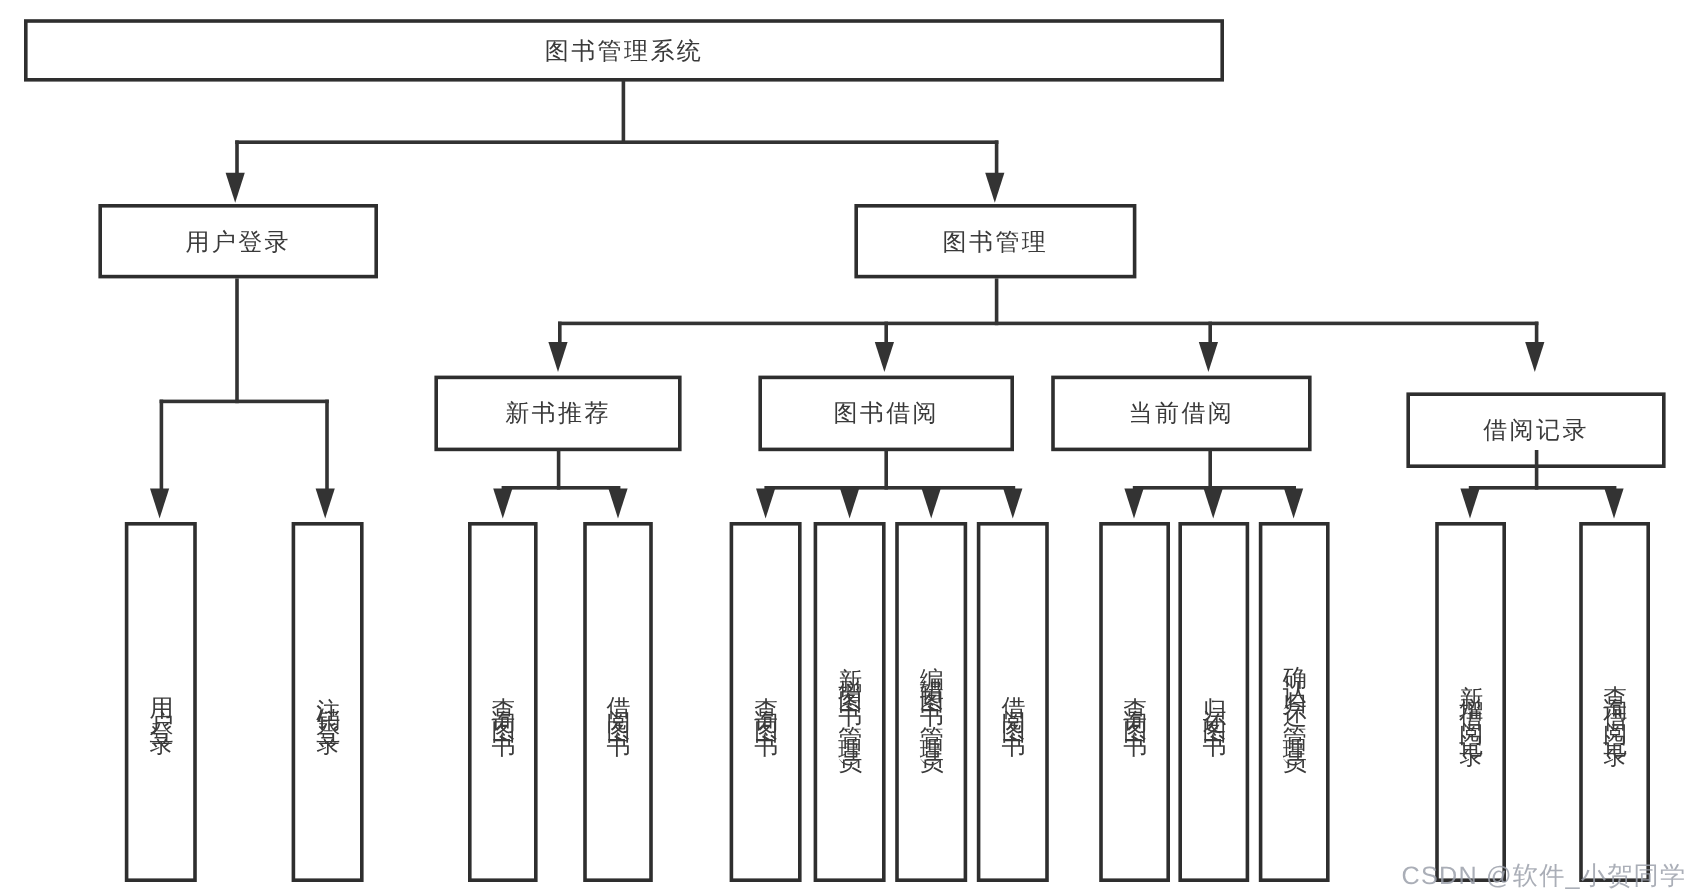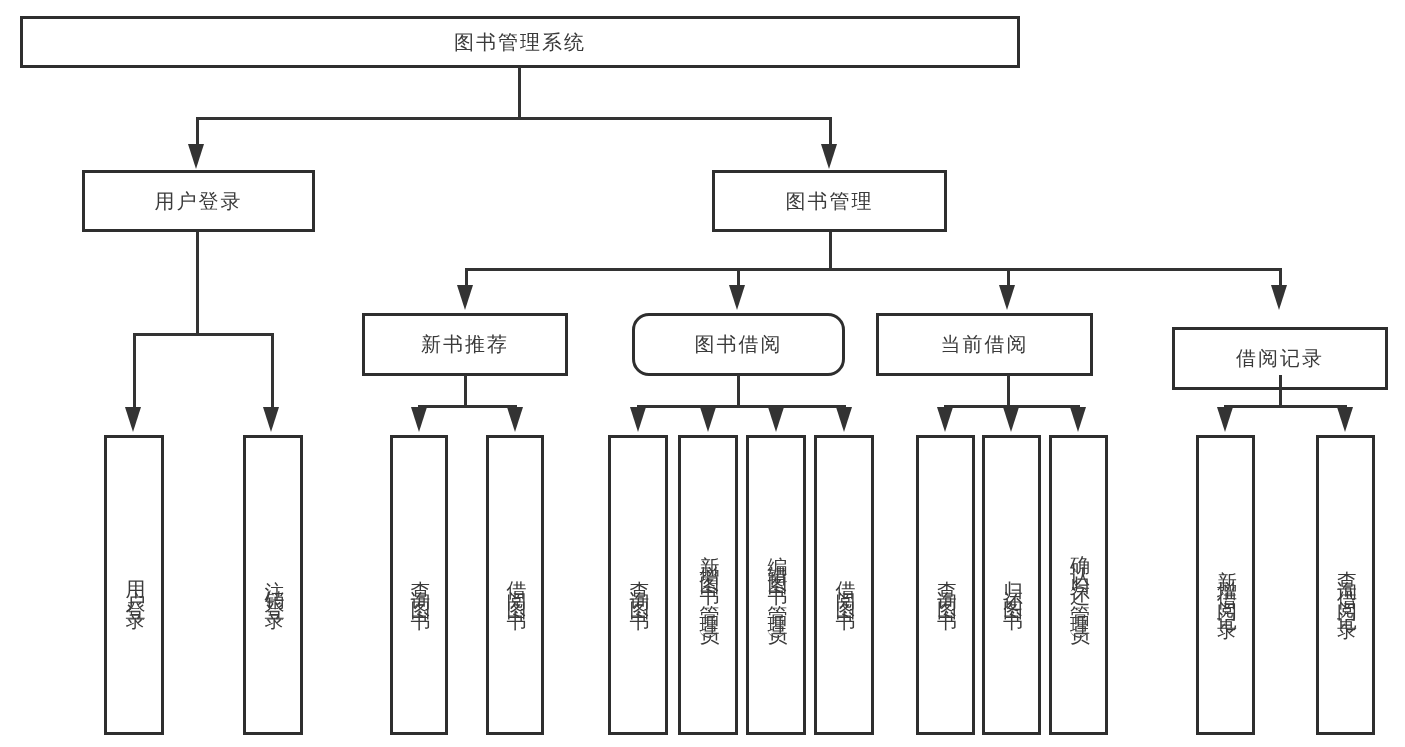"图书管理系统" .stage { font-family: Liberation Mono, monospace -> Liberation Sans, sans-serif }
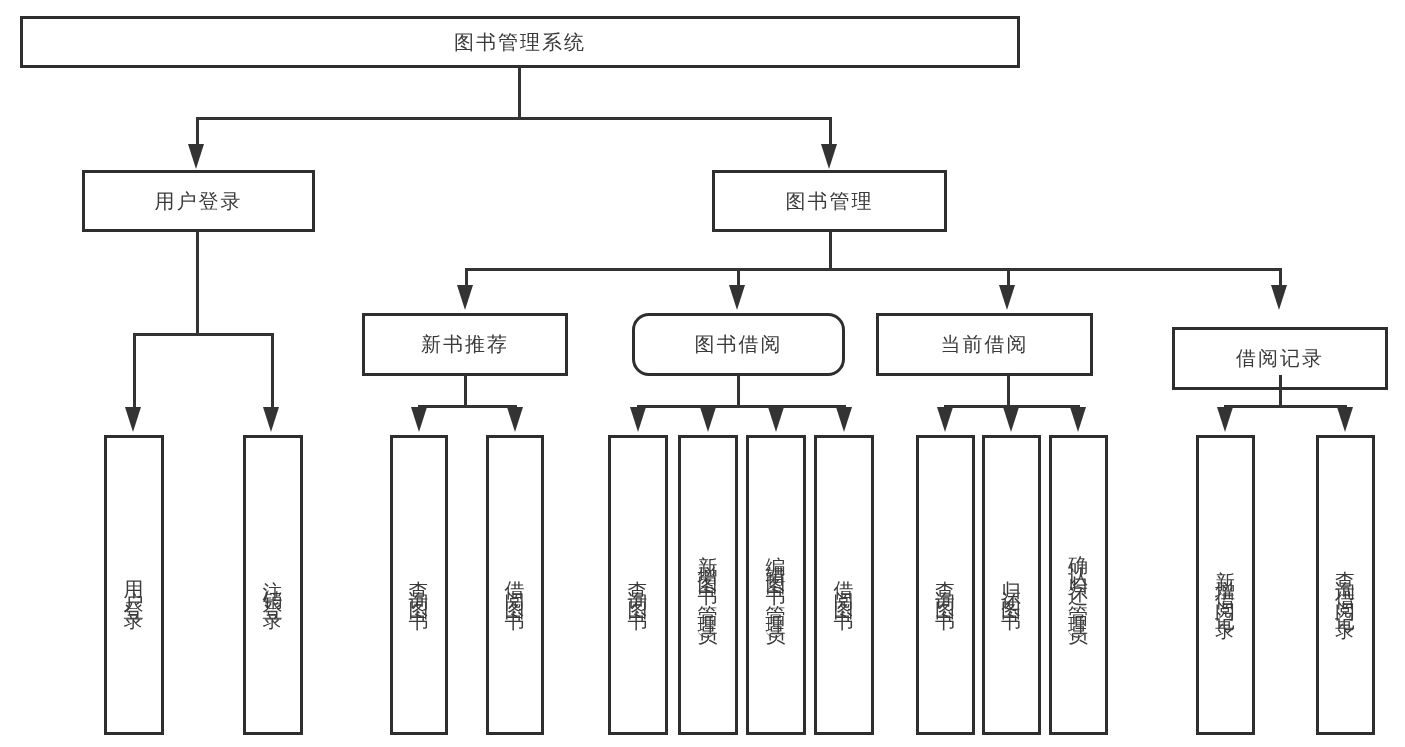"图书借阅" div.box { border-radius: 17px -> none }
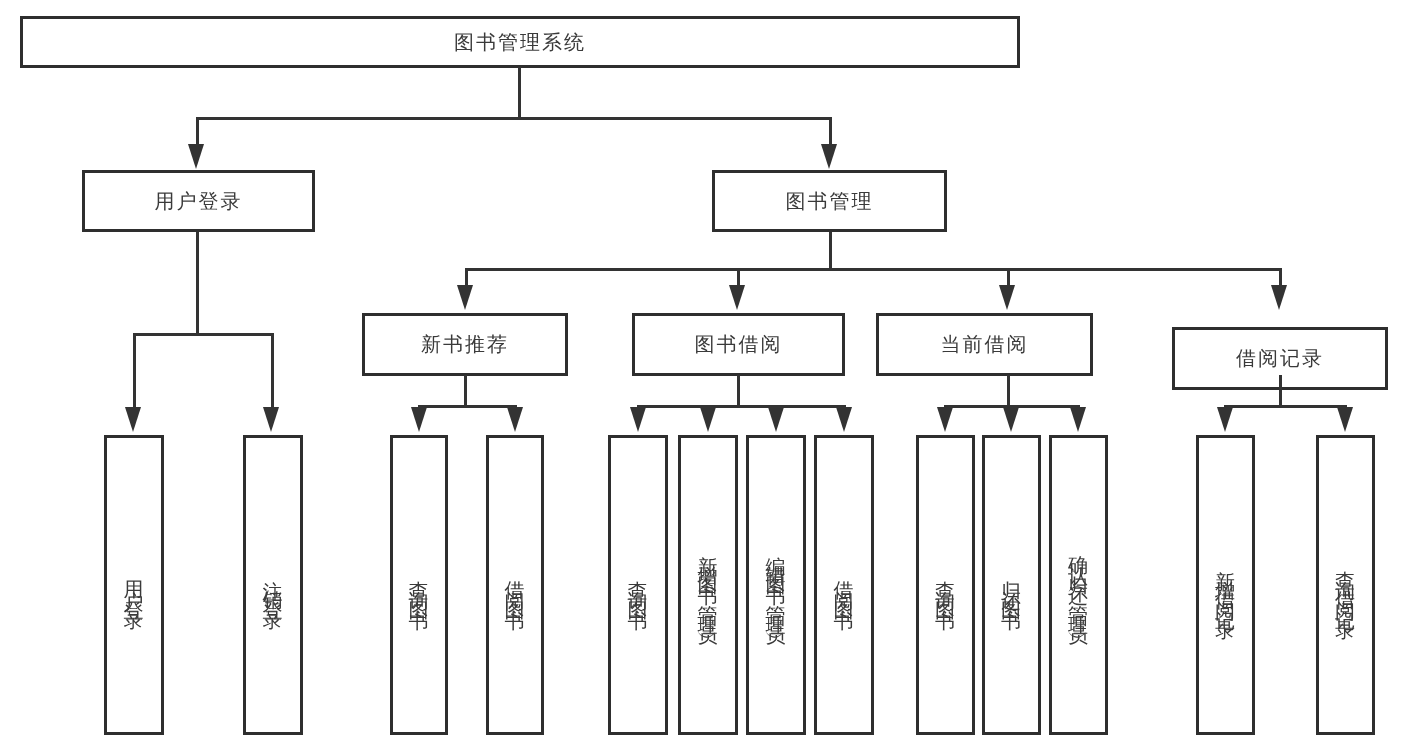"CSDN @软件_小贺同学" div.watermark { html: none -> <div>CSDN @软件_小贺同学</div> }
